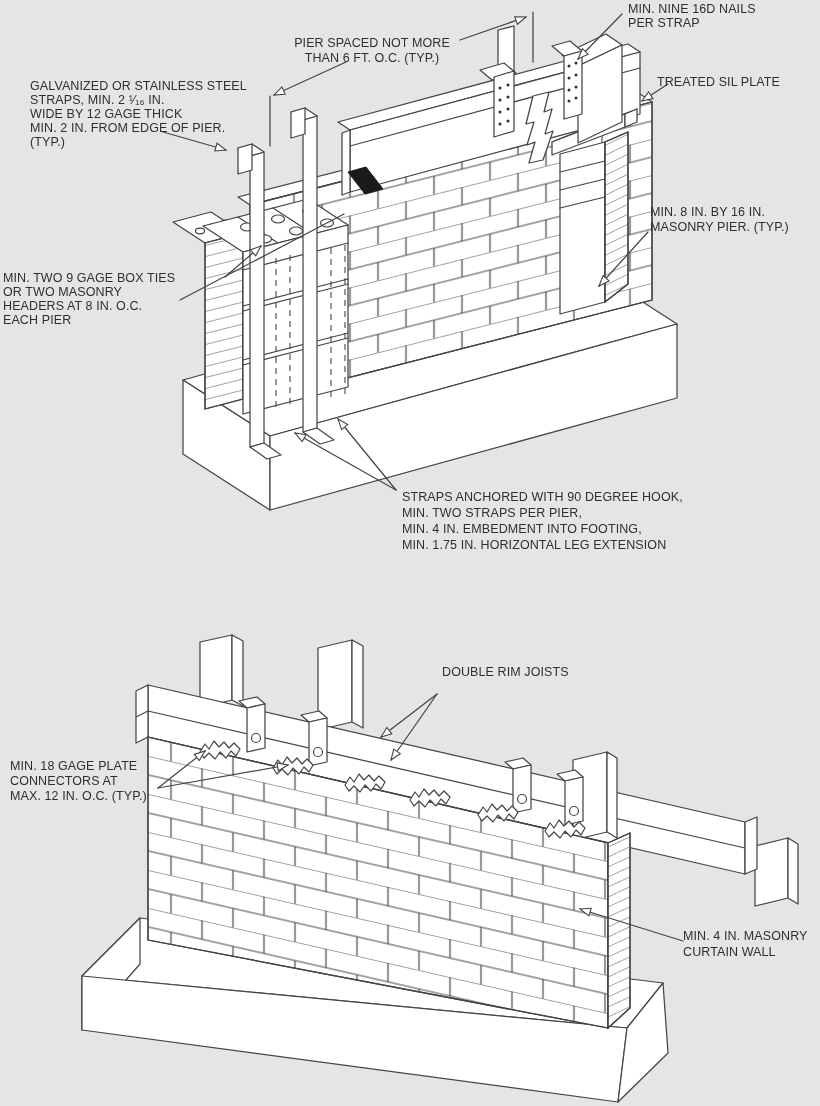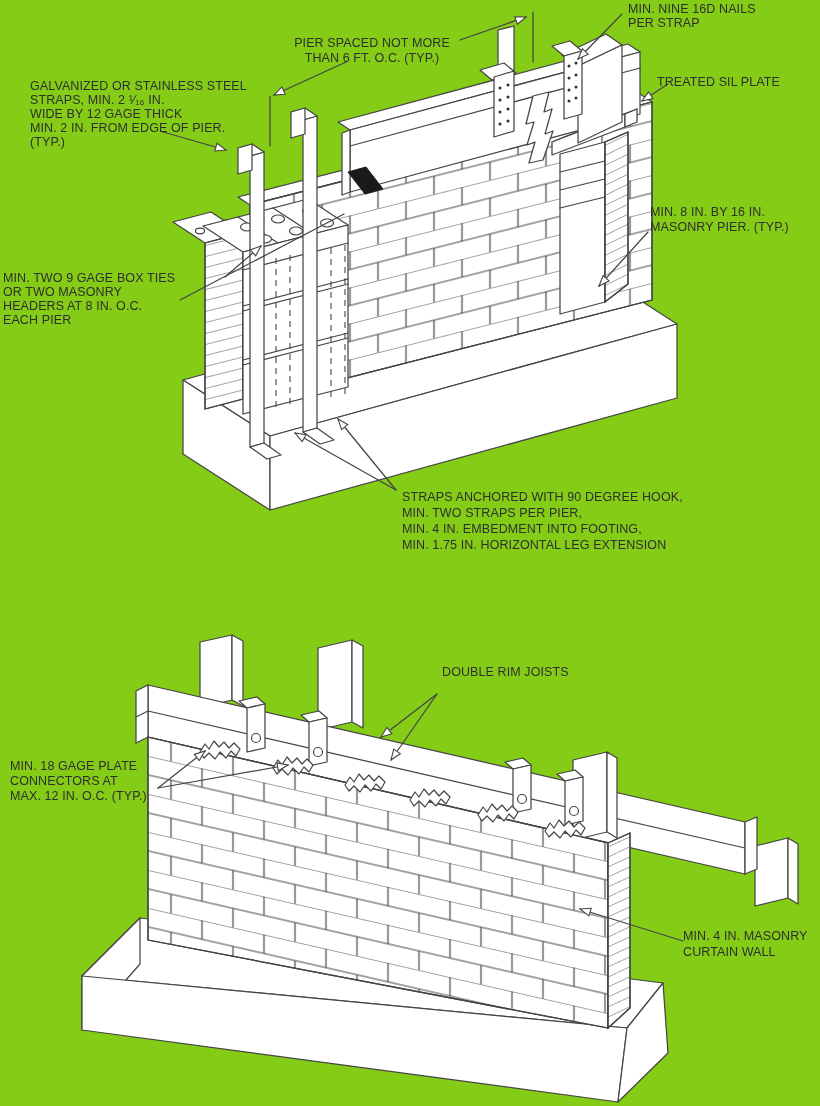"MIN. NINE 16D NAILS" #page { background: #84cc16 -> #e5e5e5 }
